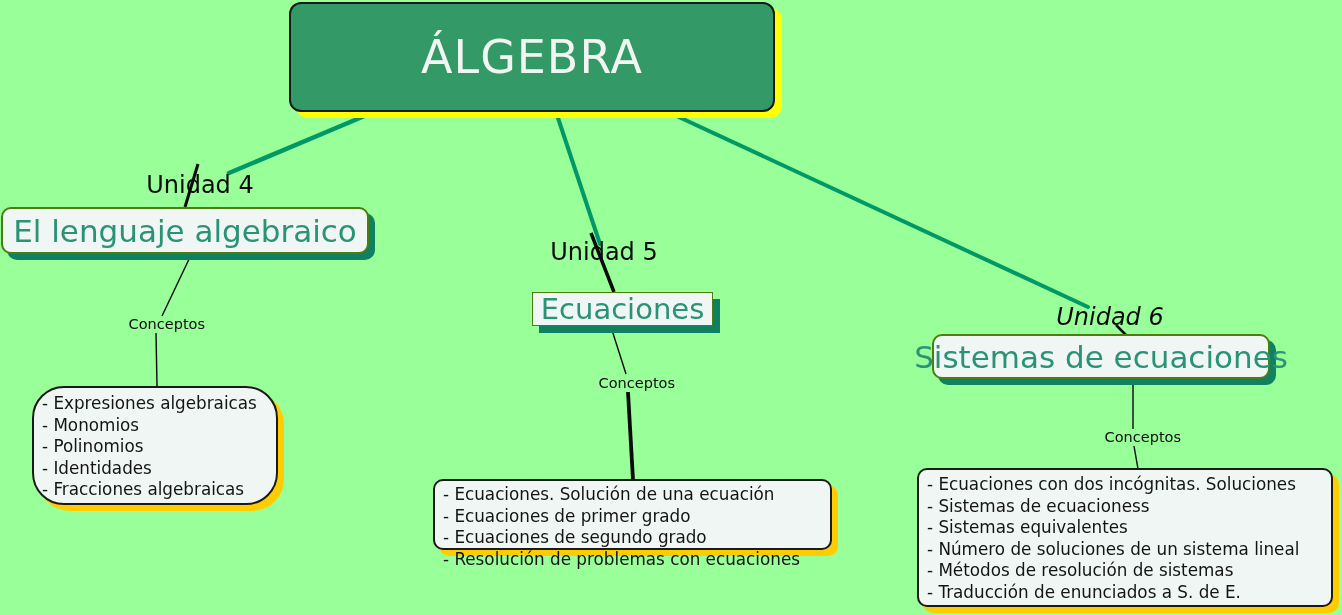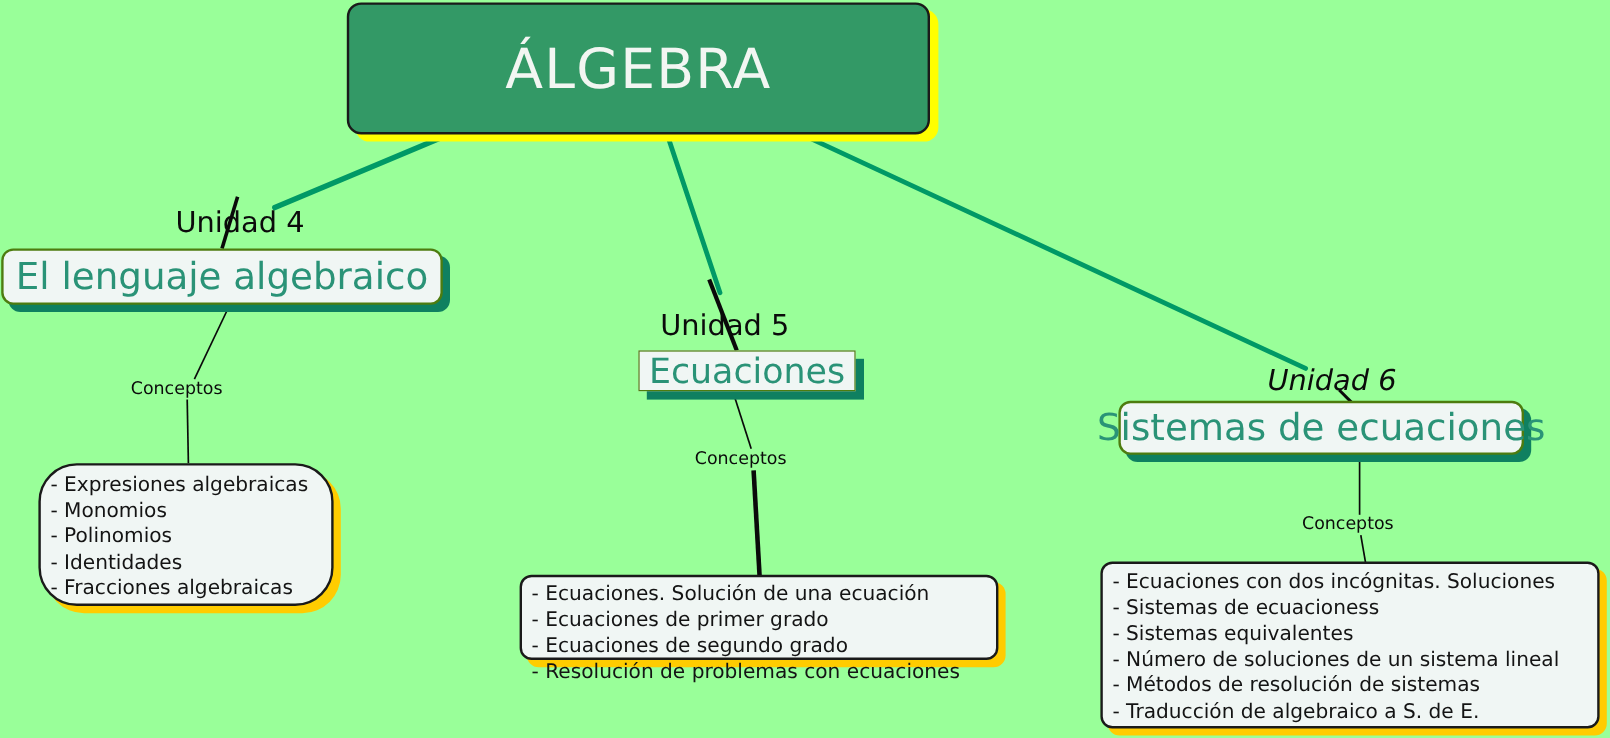"Unidad 5" .unit-label.b1 { margin-top: 19px -> none }
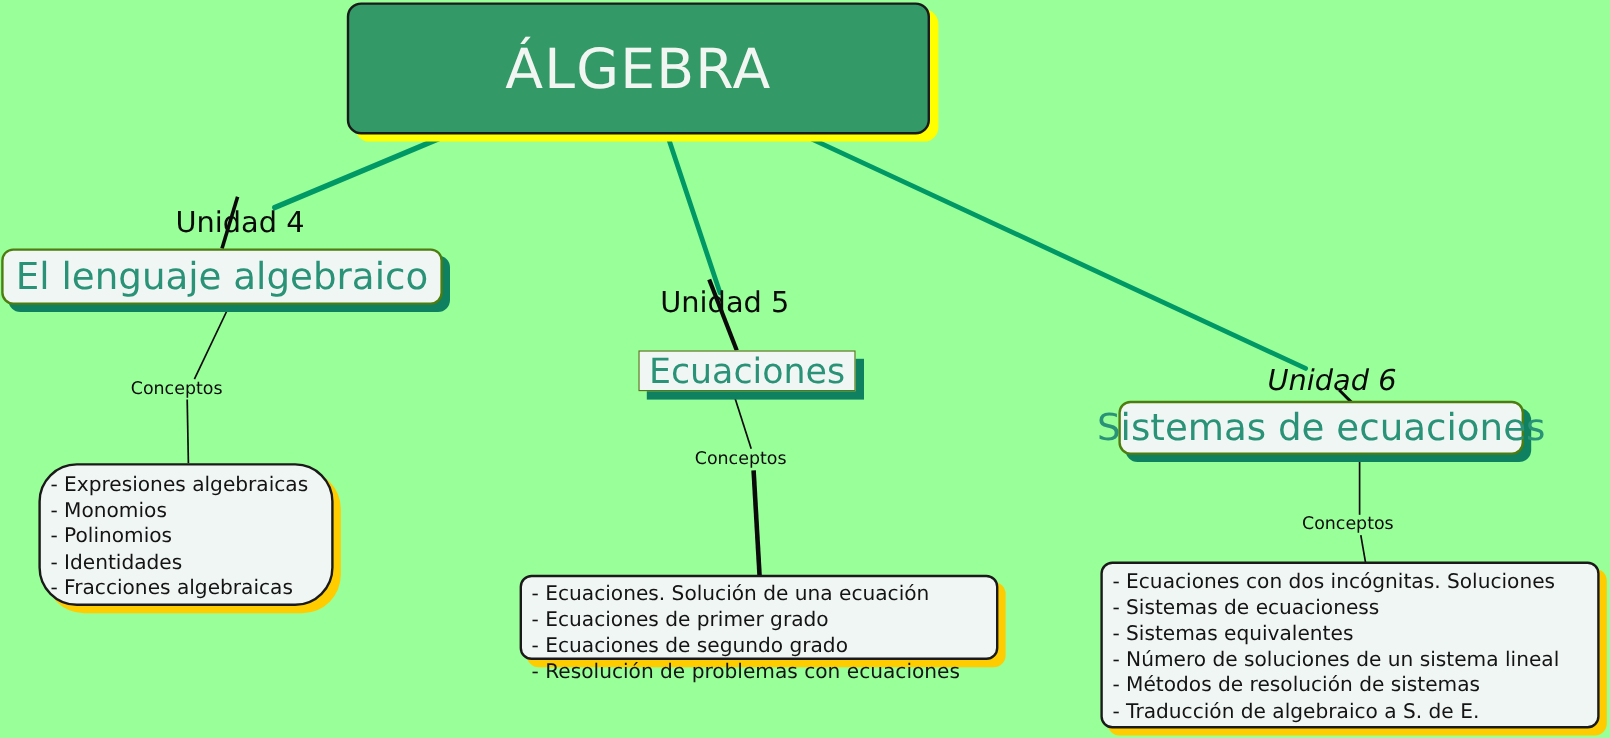"Conceptos" .link-label { text-align: left -> right }
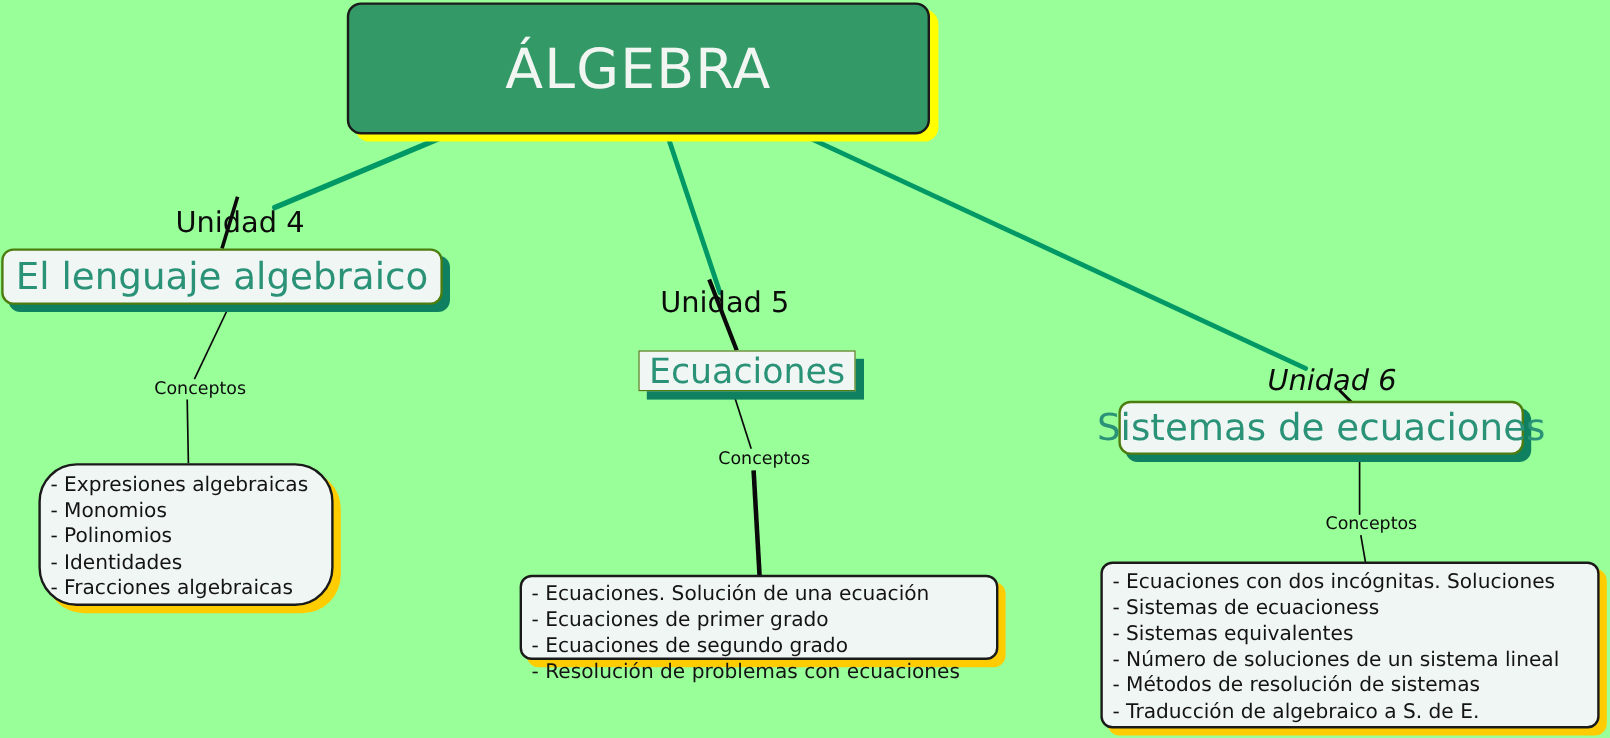"- Traducción de algebraico a" div.concept-line { text: algebraico -> enunciados }
